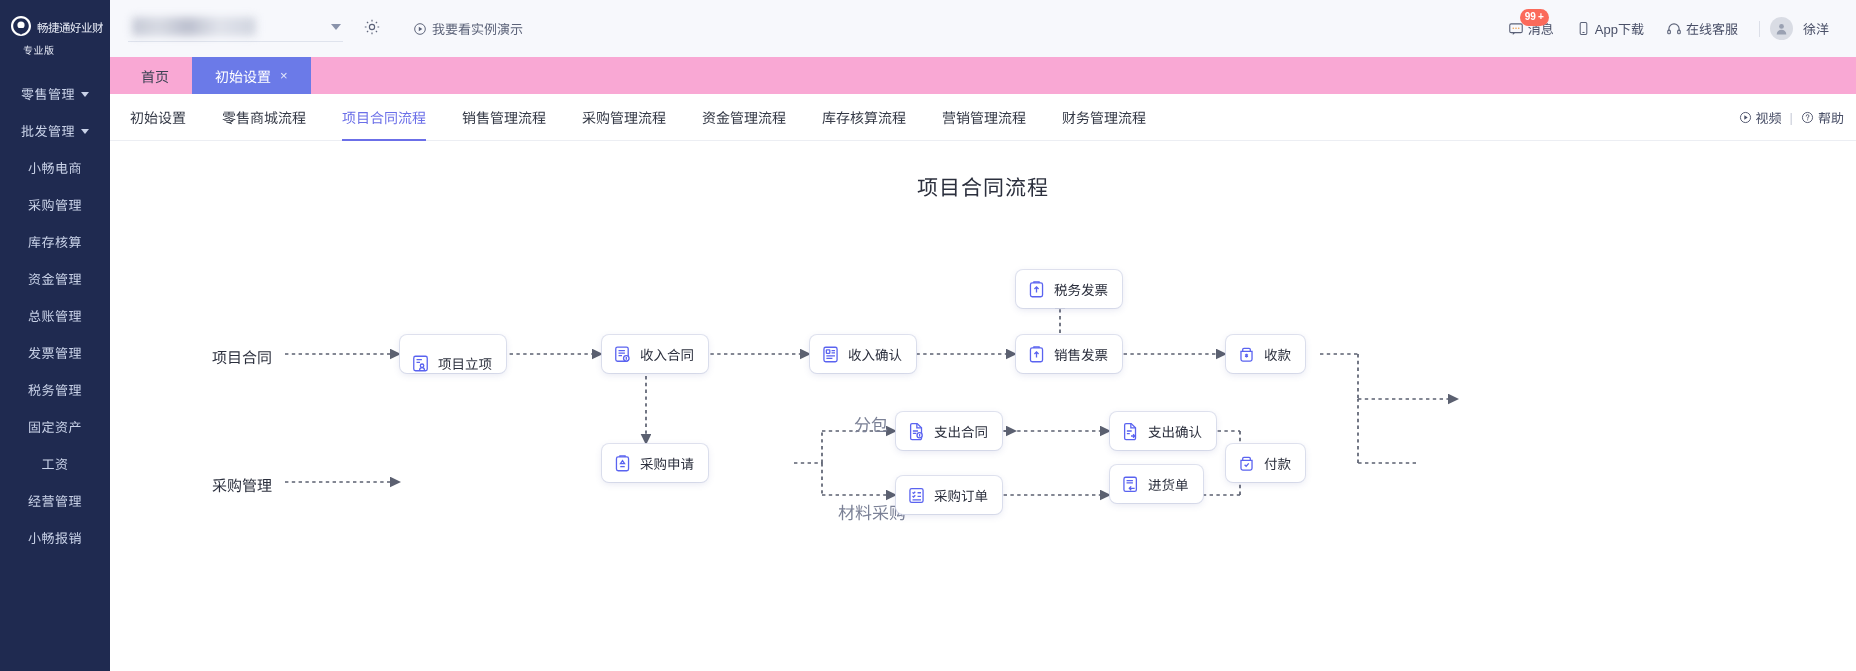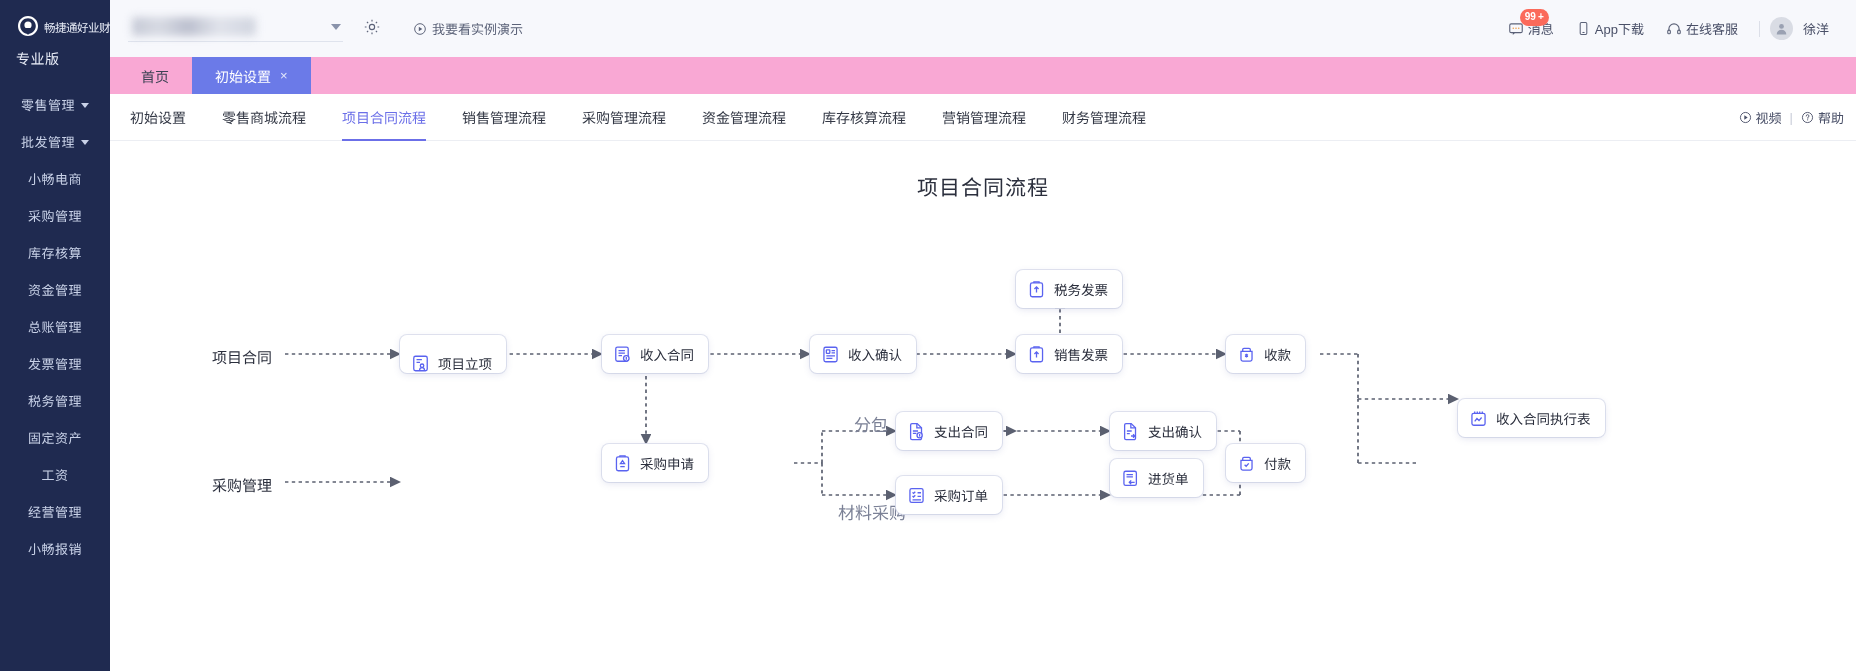"畅捷通好业财" .logo-row { padding-left: 16px -> 9px }
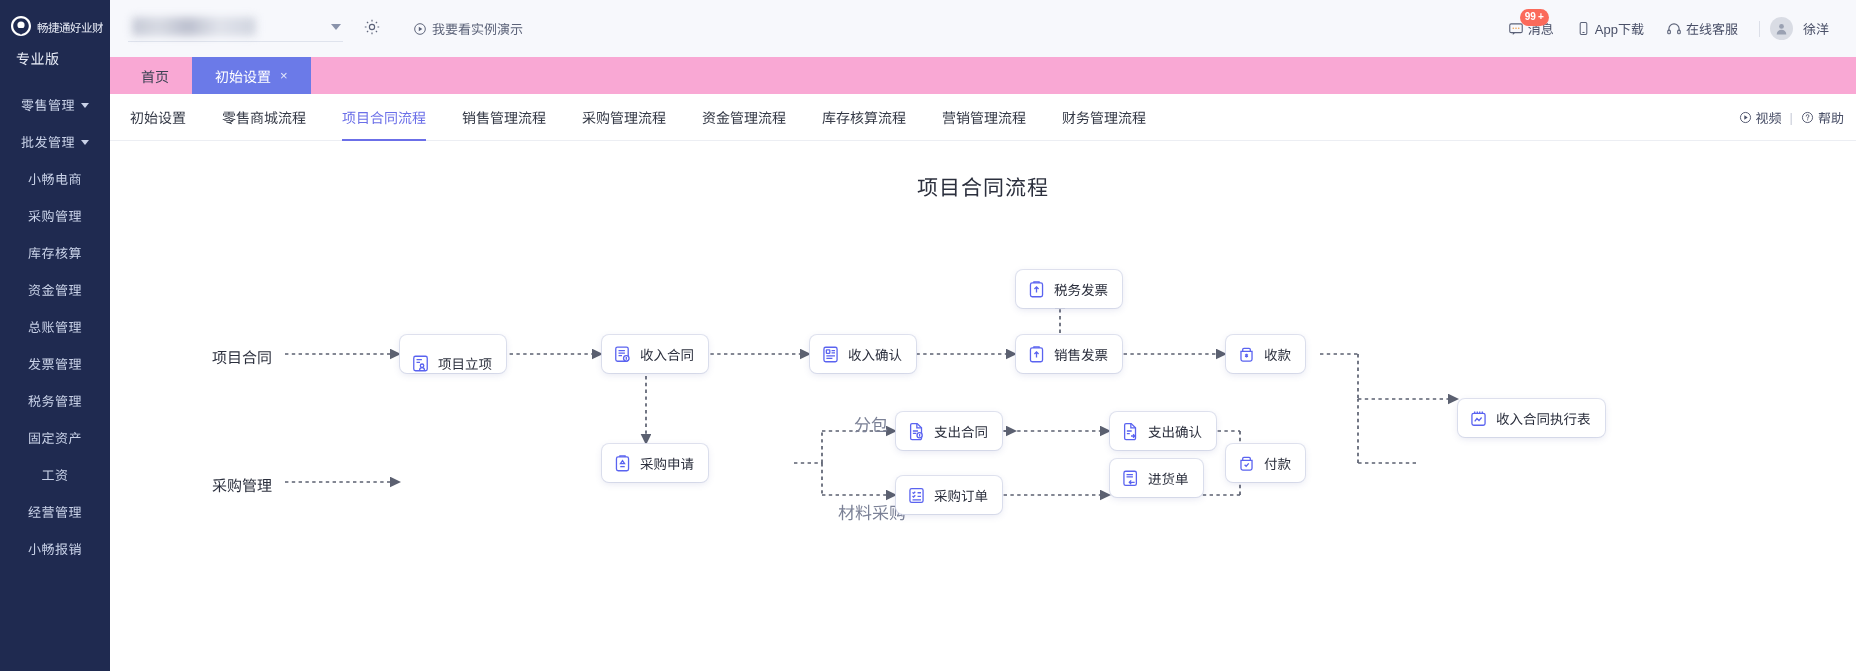"专业版" .logo-sub { font-size: 14px -> 10px; margin-top: 10px -> 4px; padding-left: 16px -> 23px }
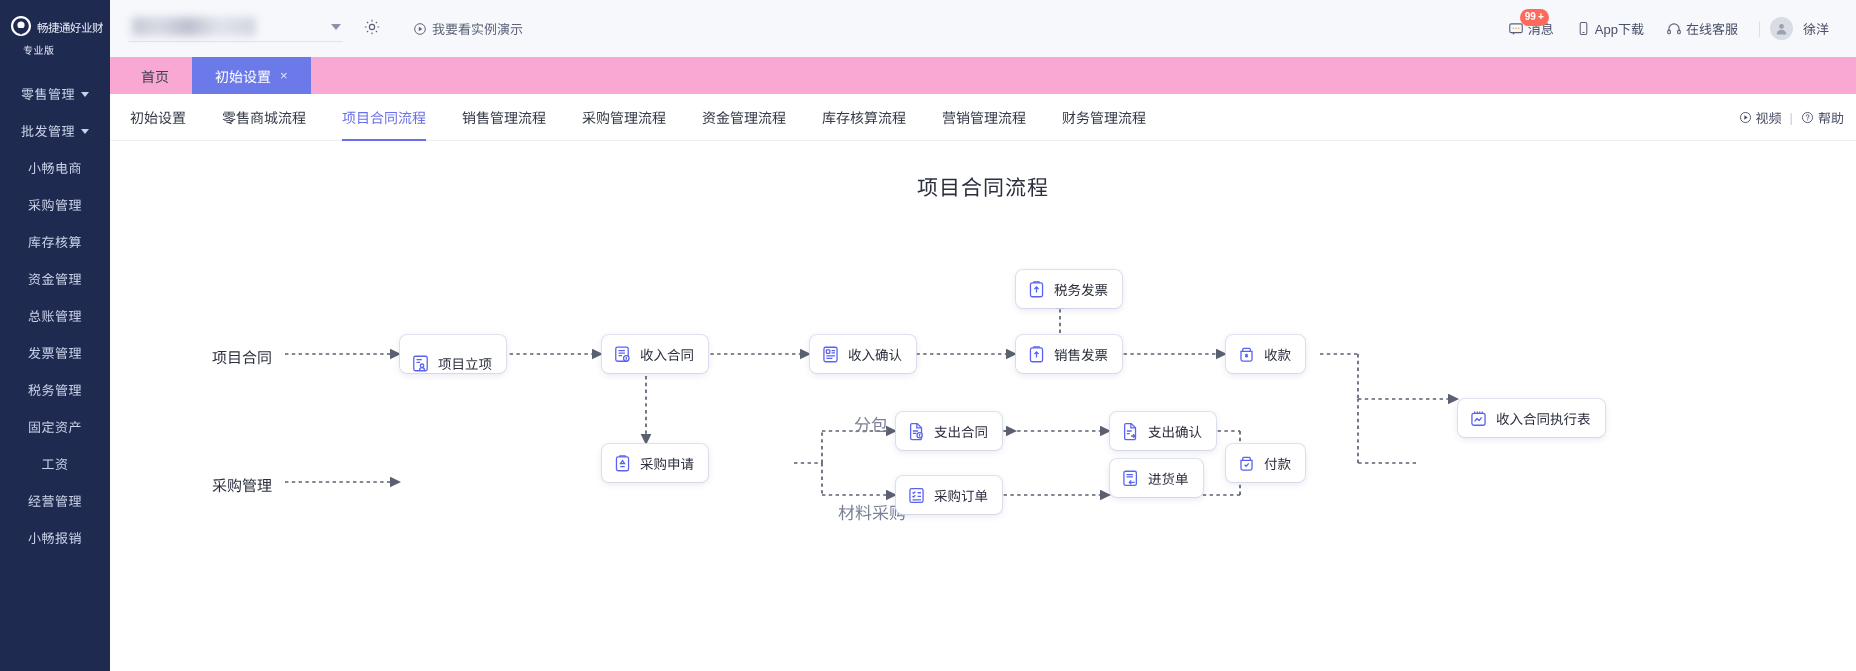"收入合同执行表" div.node { html: <div> <svg> <rect></rect> <path></path> <path></path> </svg> <span>收入合同执行表</span> </div> -> none }
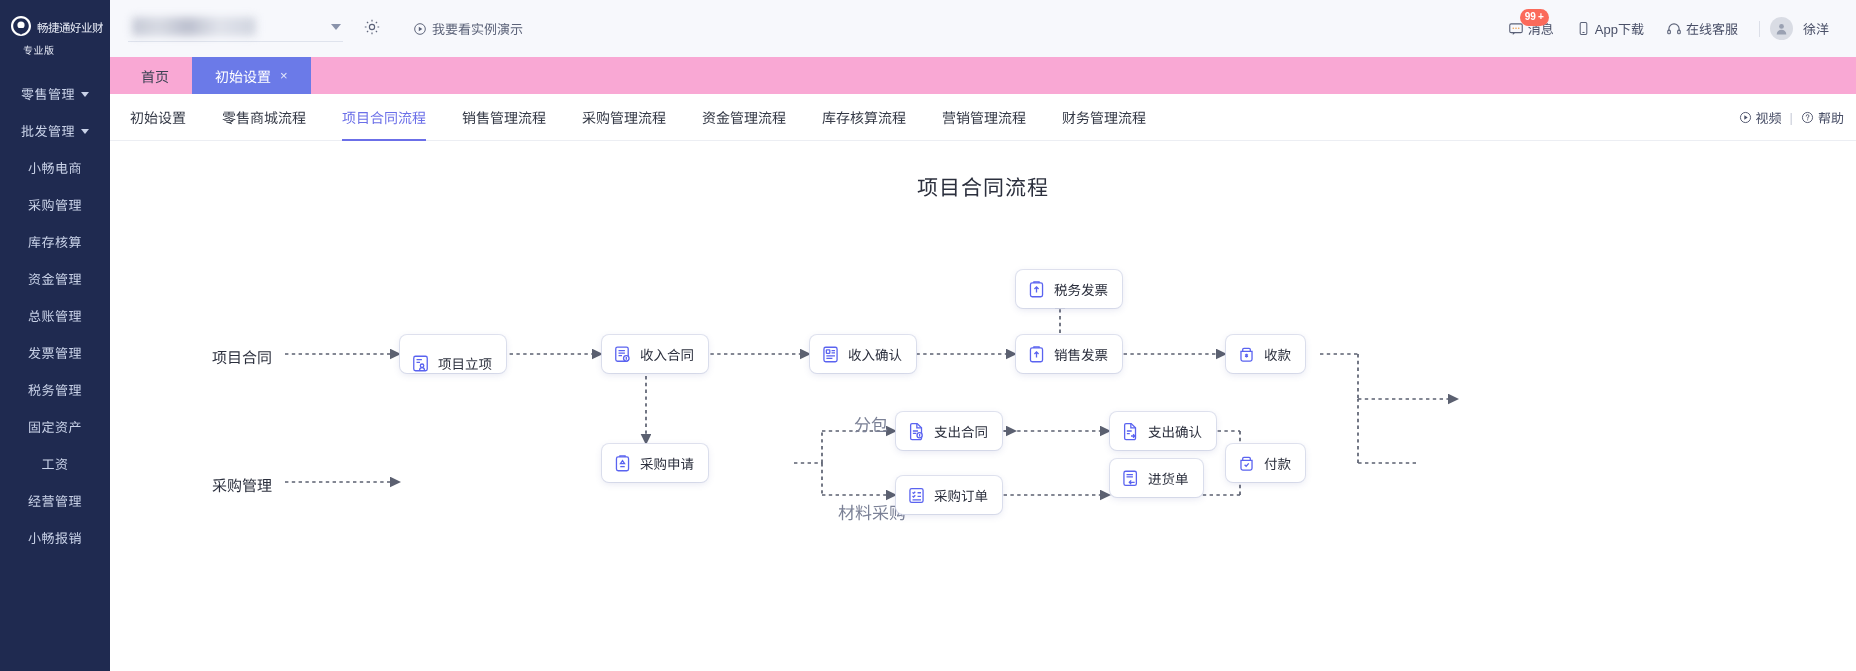"进货单" div.node { top: 258px -> 264px }
